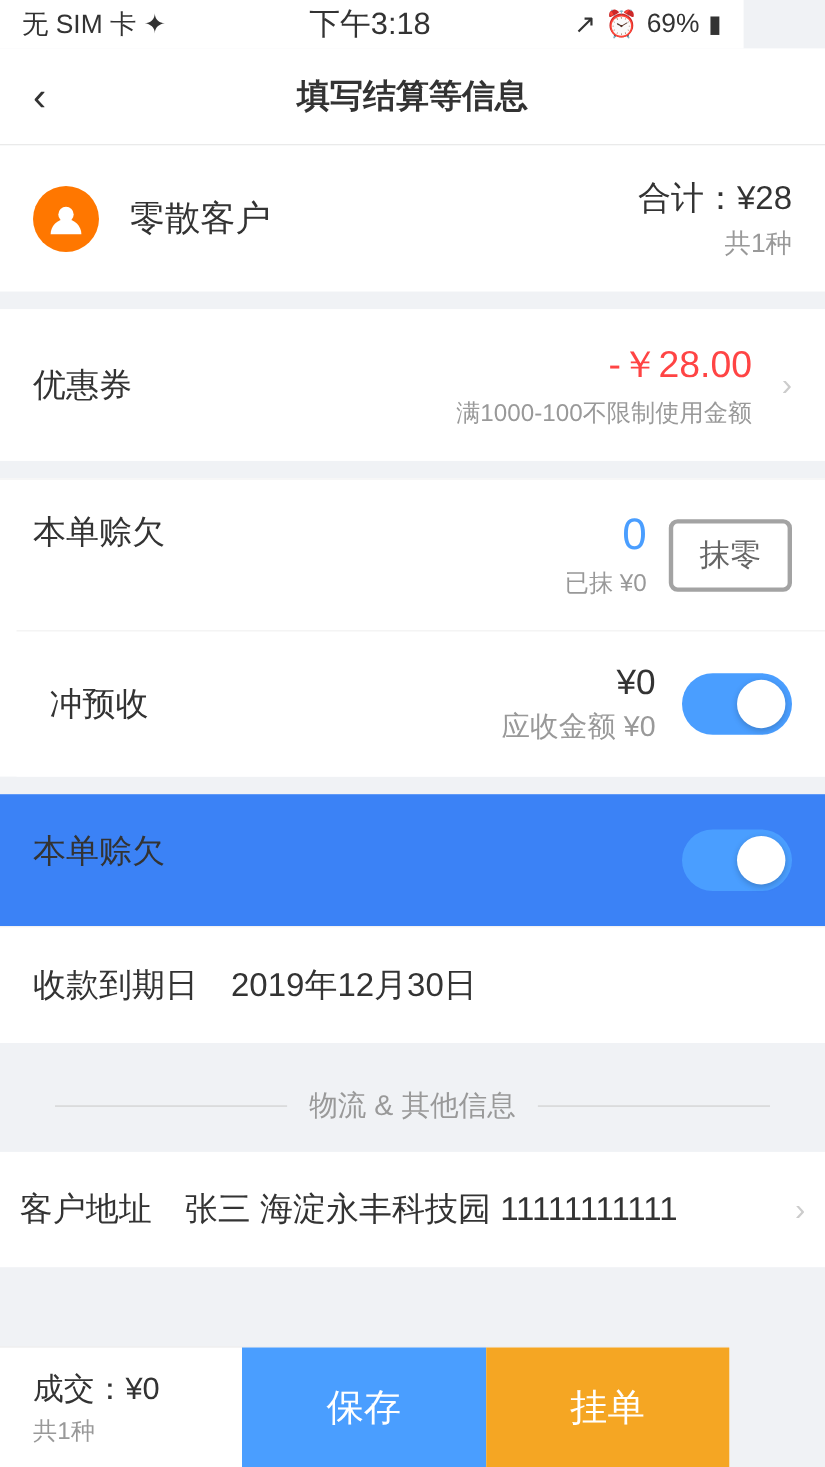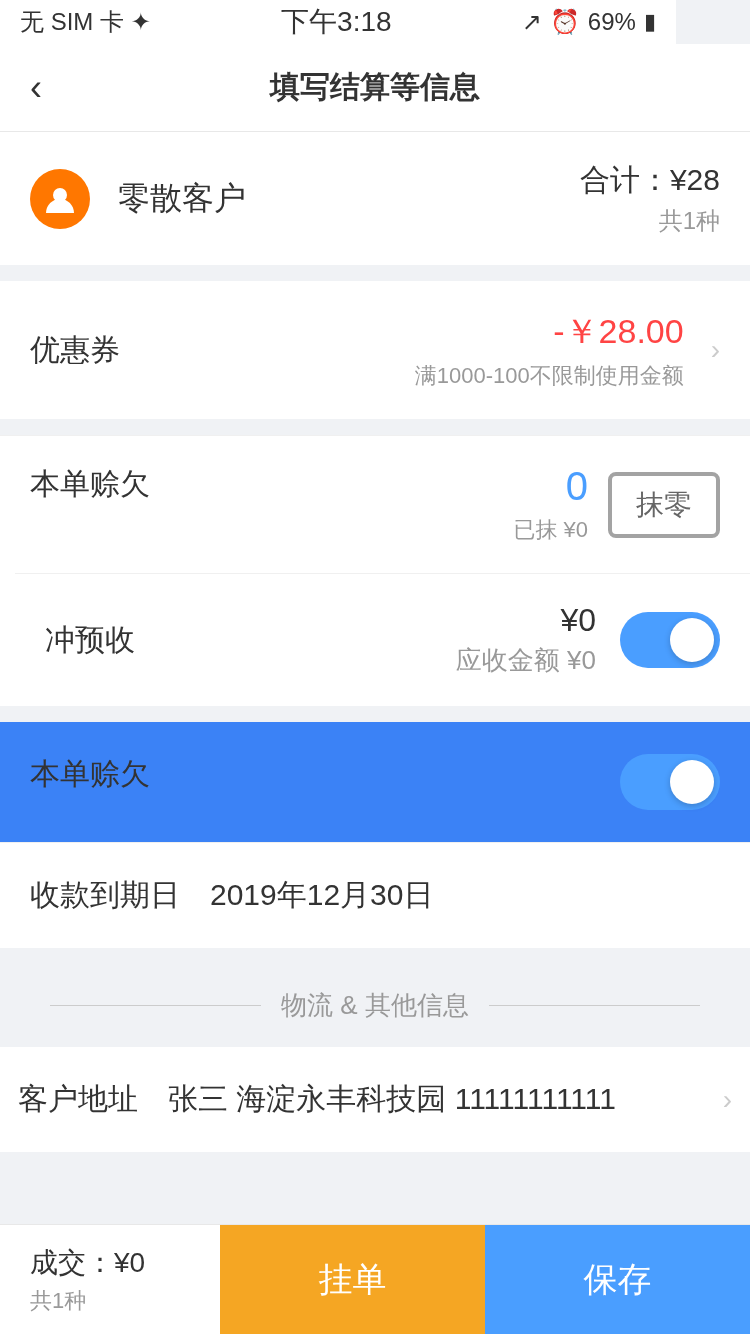"成交：¥0" .bottom-bar { width: 750px -> 663px }
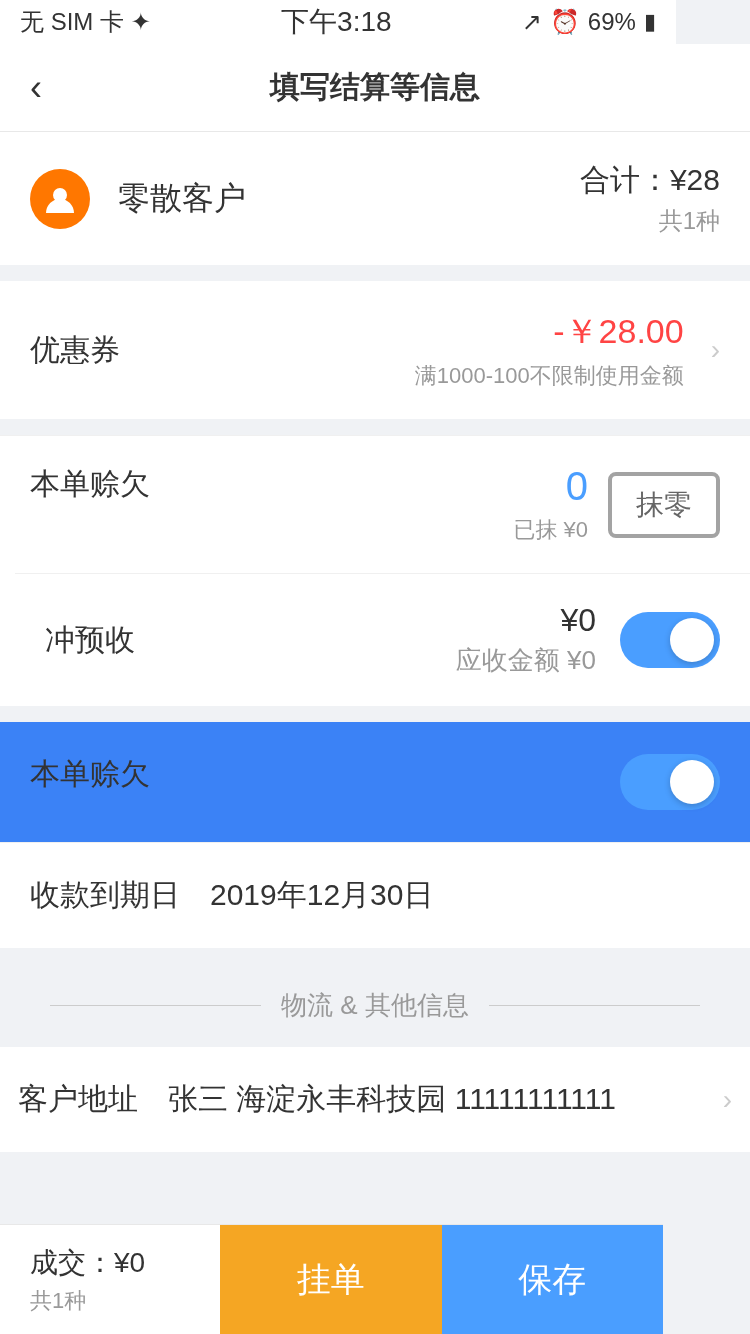"挂单" div.bottom-btn { order: before "保存" -> after "保存" }
